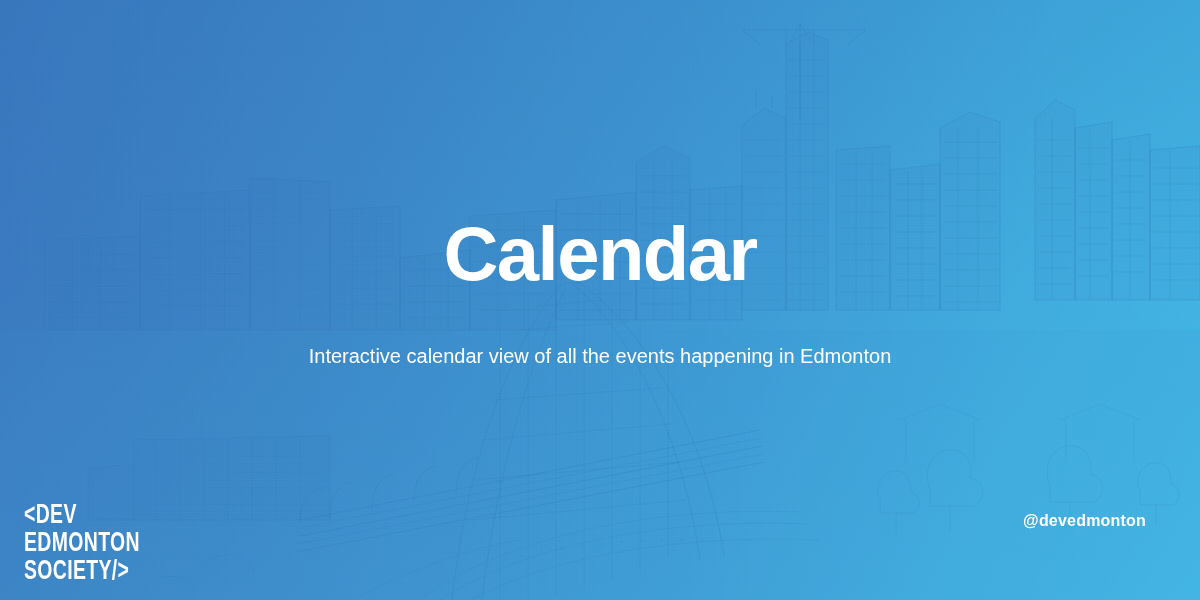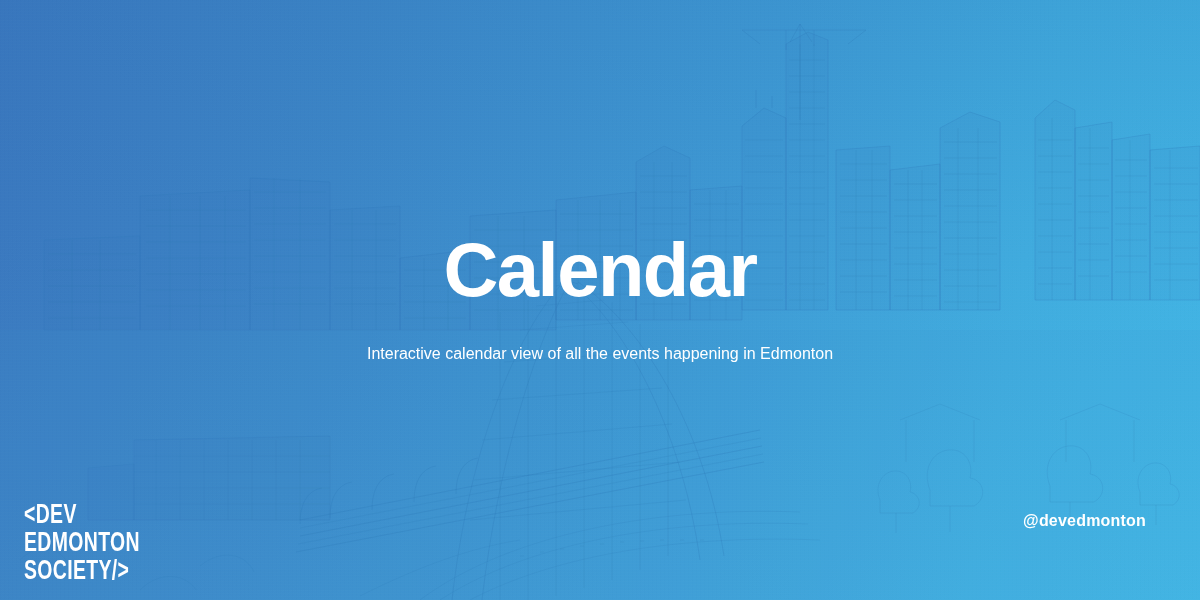"Calendar" #page-title { top: 232px -> 216px }
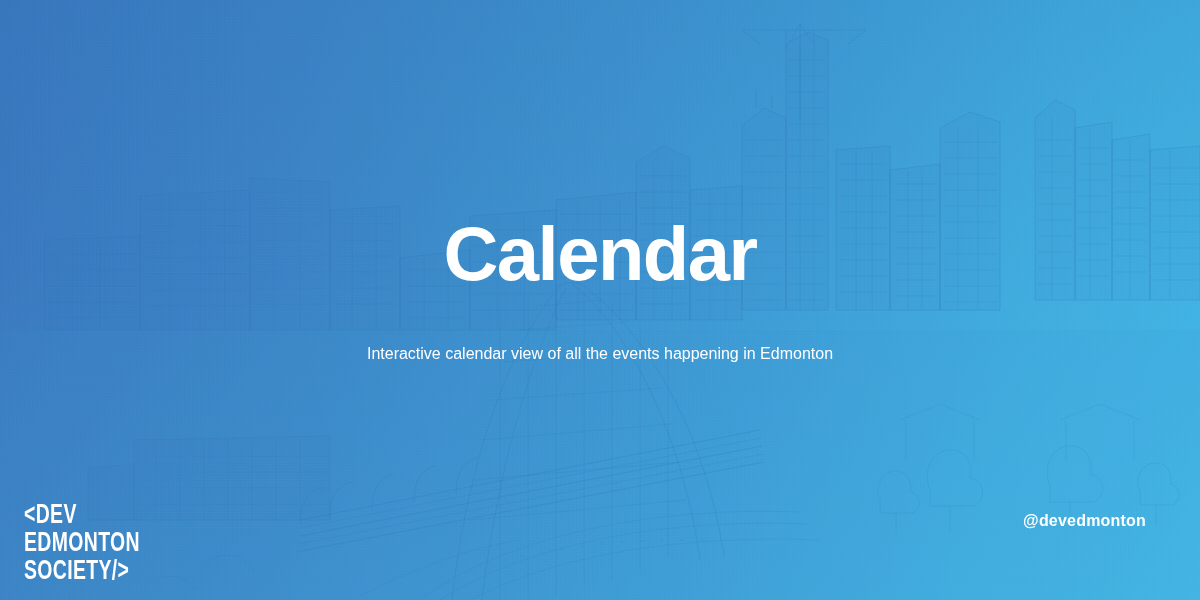"Interactive calendar view of all" #page-subtitle { font-size: 16px -> 20px }
